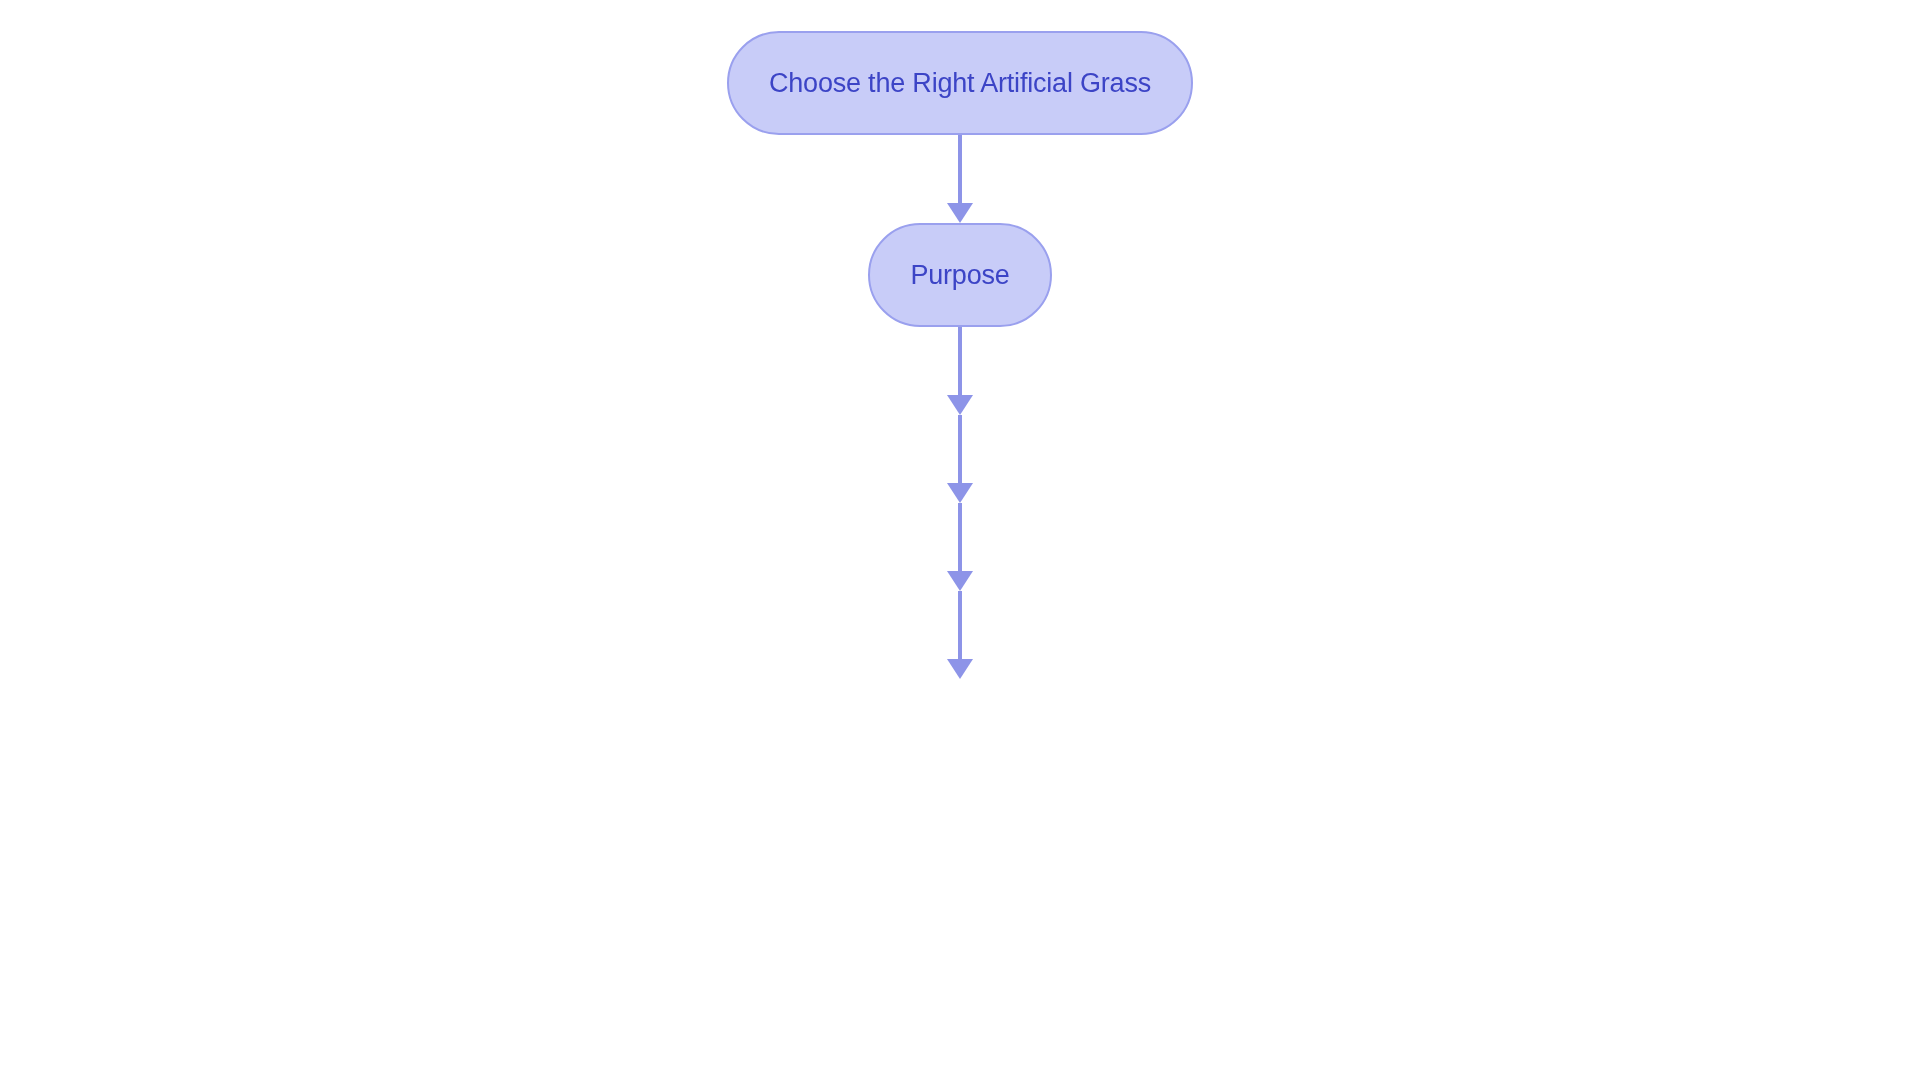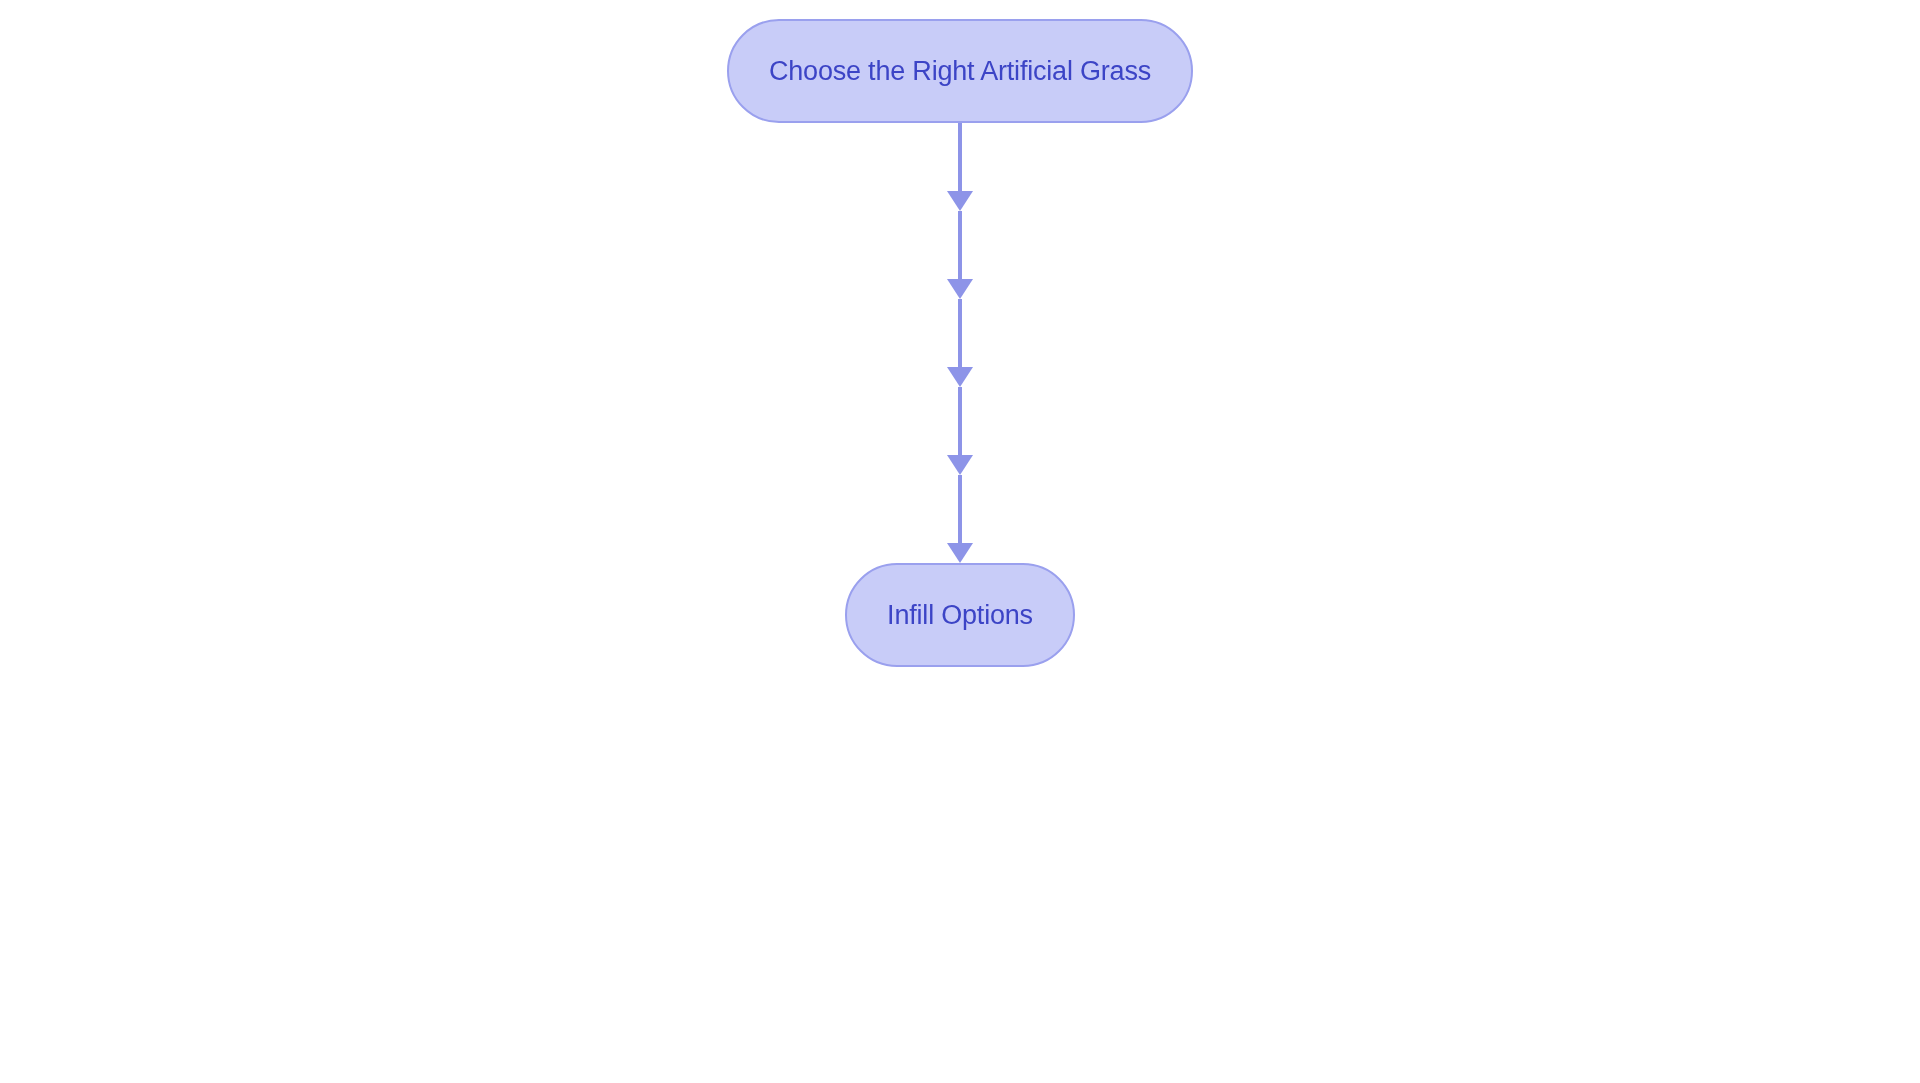"Choose the Right Artificial Grass" .canvas { padding-top: 19px -> 31px }
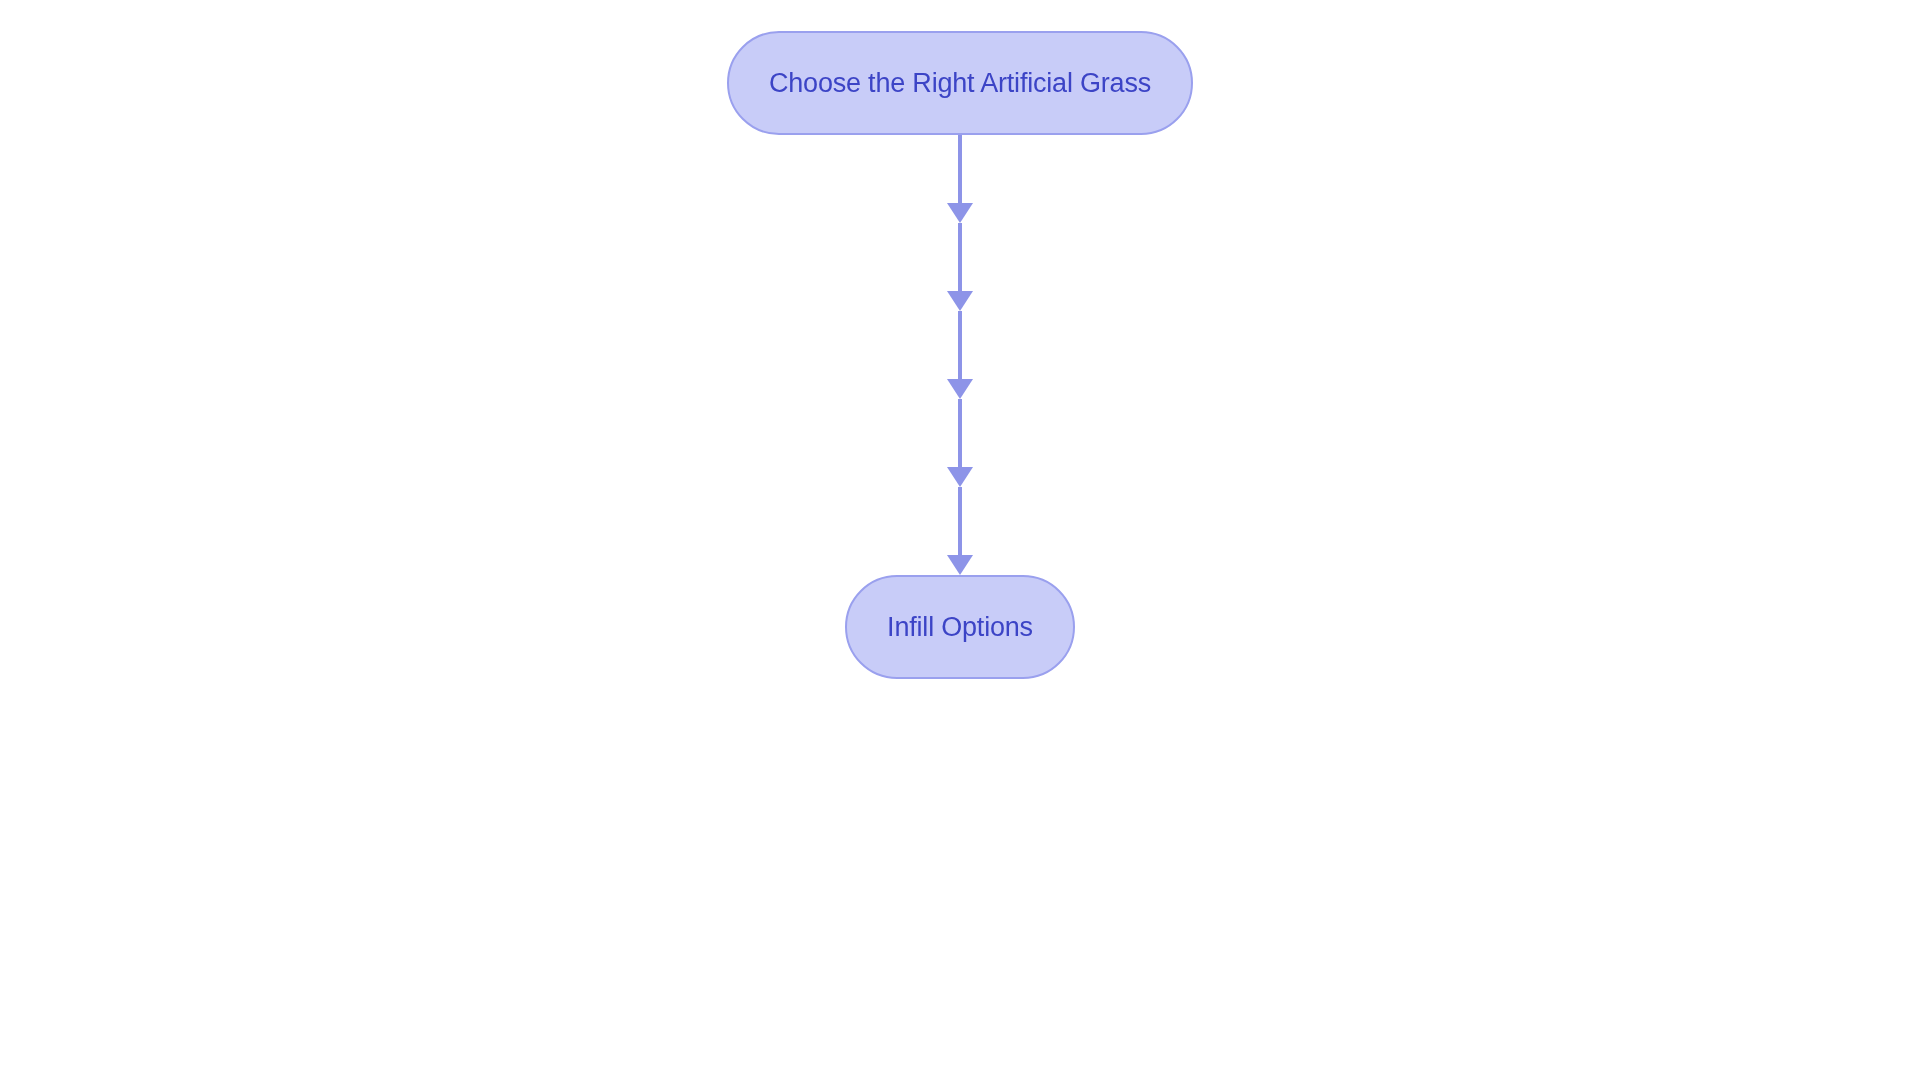"Purpose" div.flow-node { html: none -> <div> <span>Purpose</span> </div> }
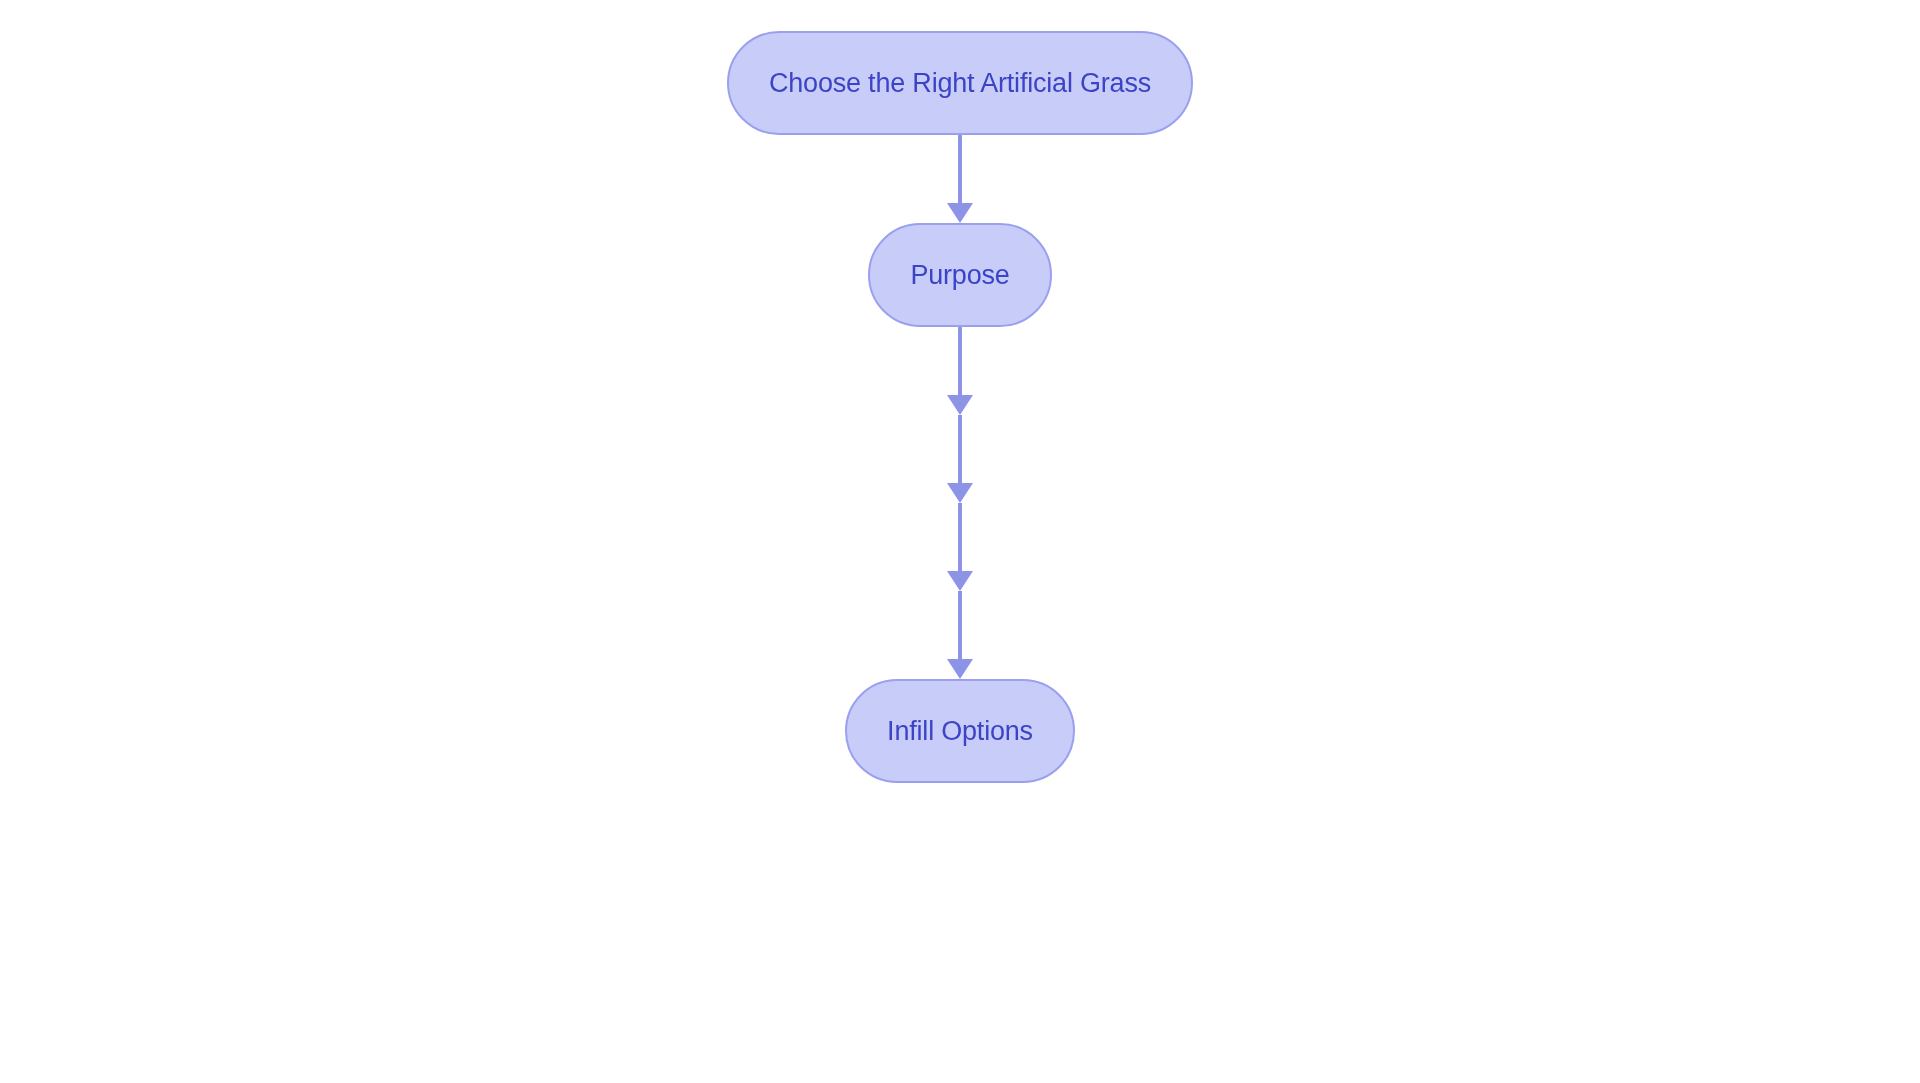"Infill Options" div.flow-node { html: <div> <span>Infill Options</span> </div> -> none }
